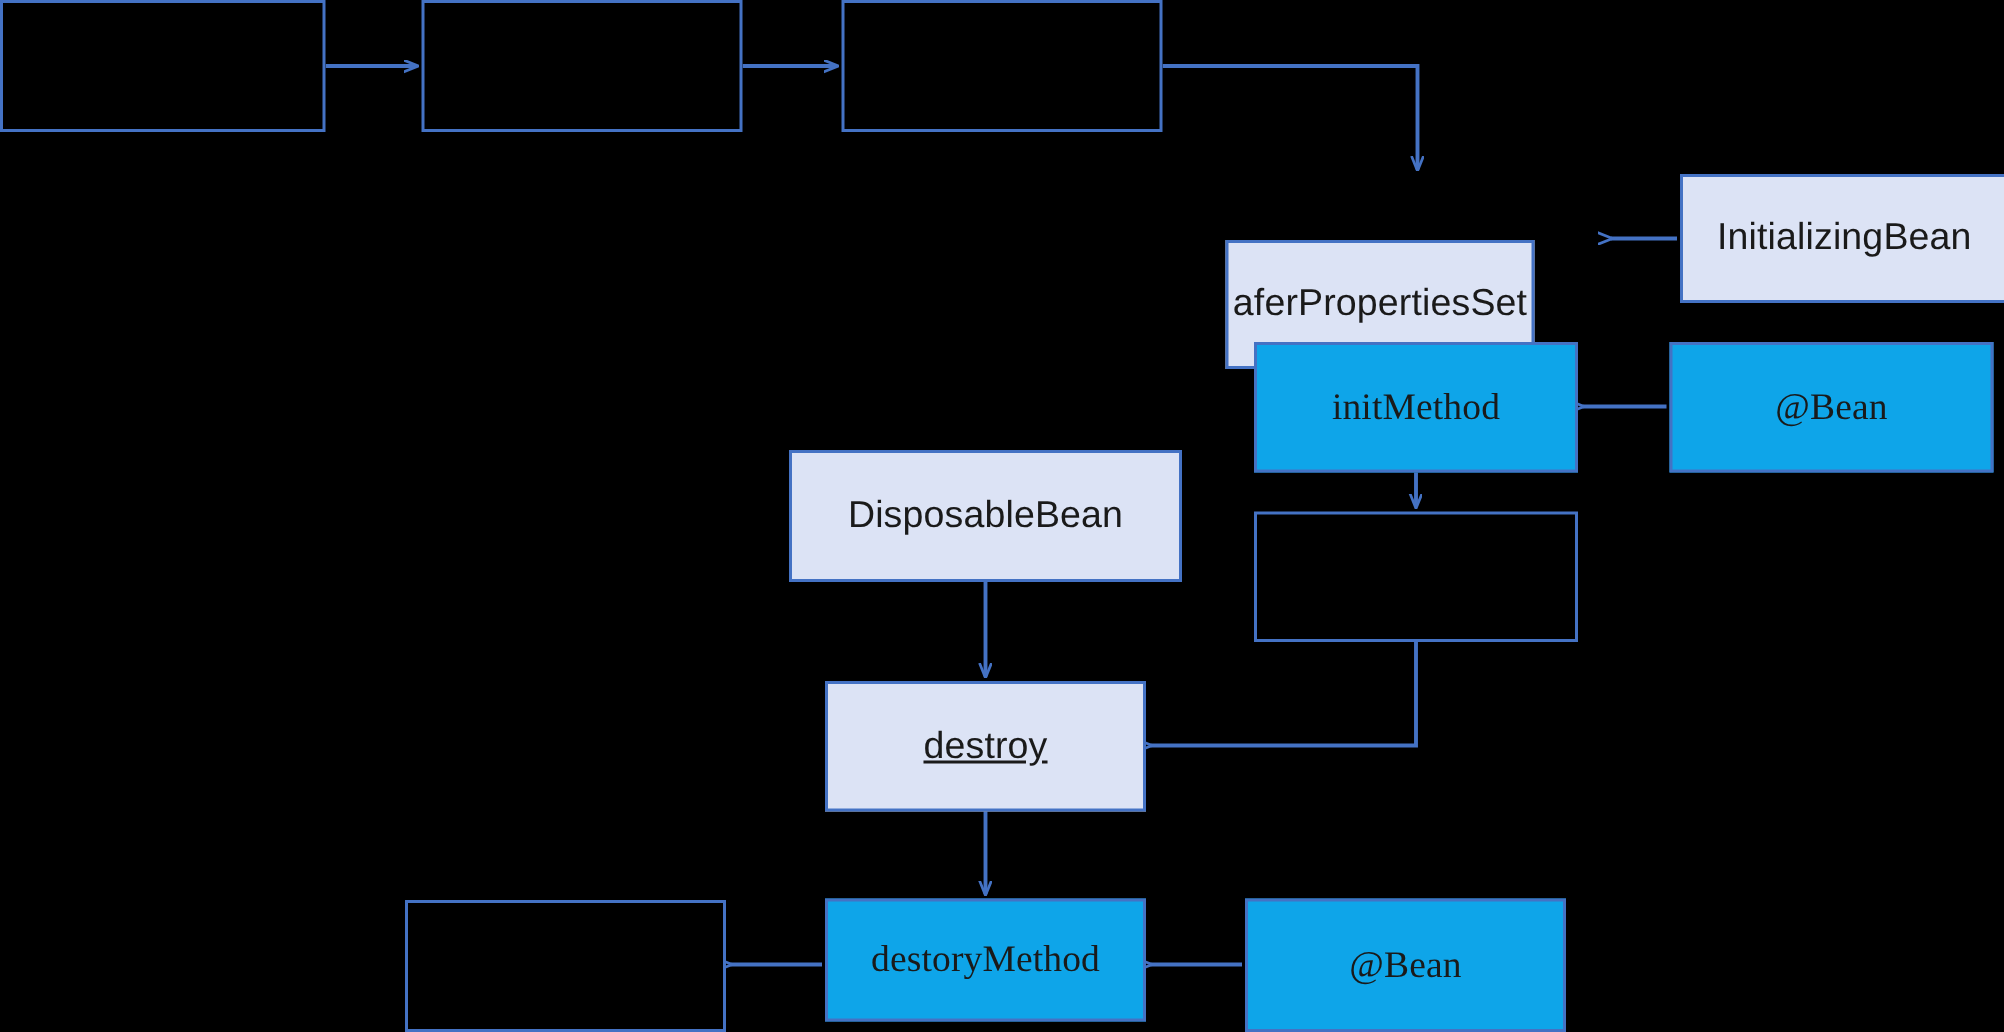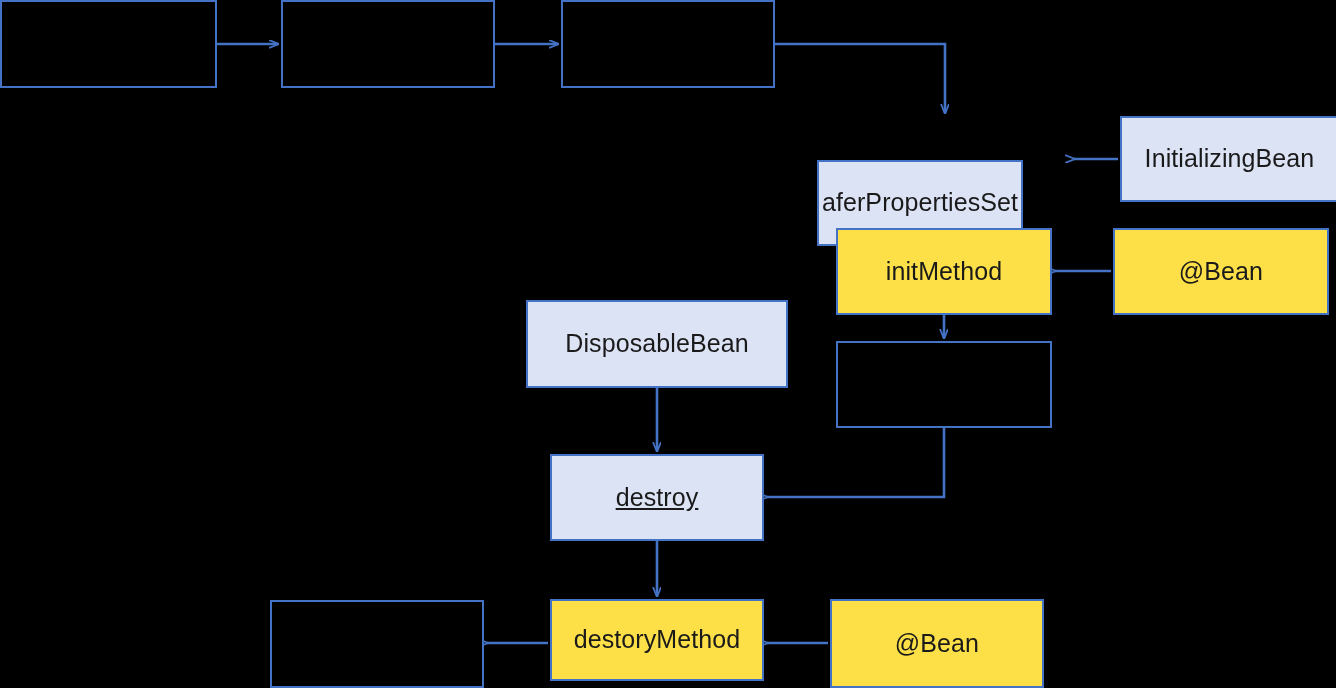"initMethod" .node.fill-gray { background: #fde047 -> #0ea5e9; font-family: none -> Liberation Serif, serif }
